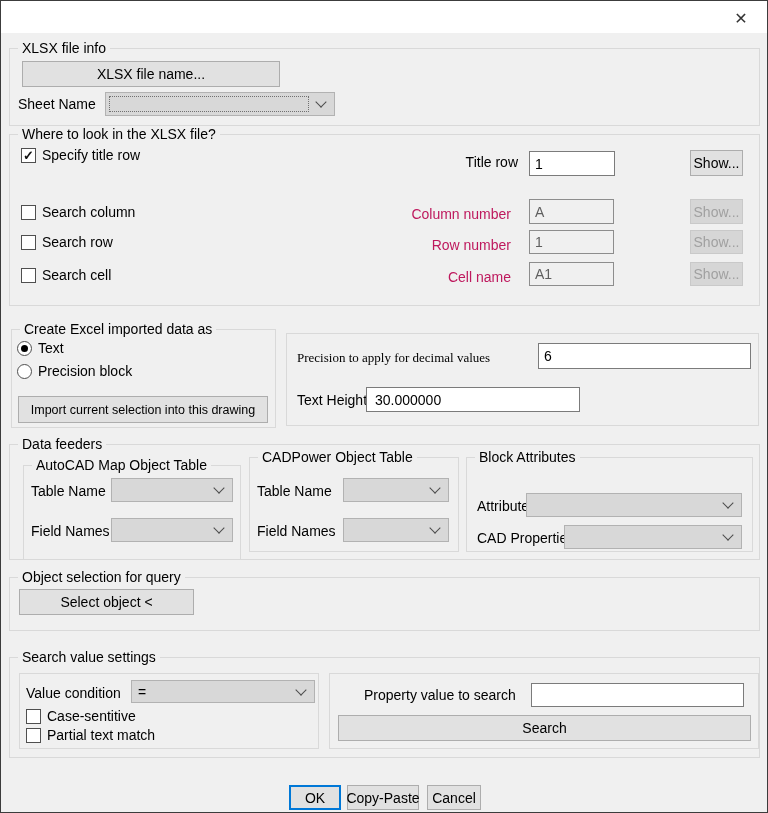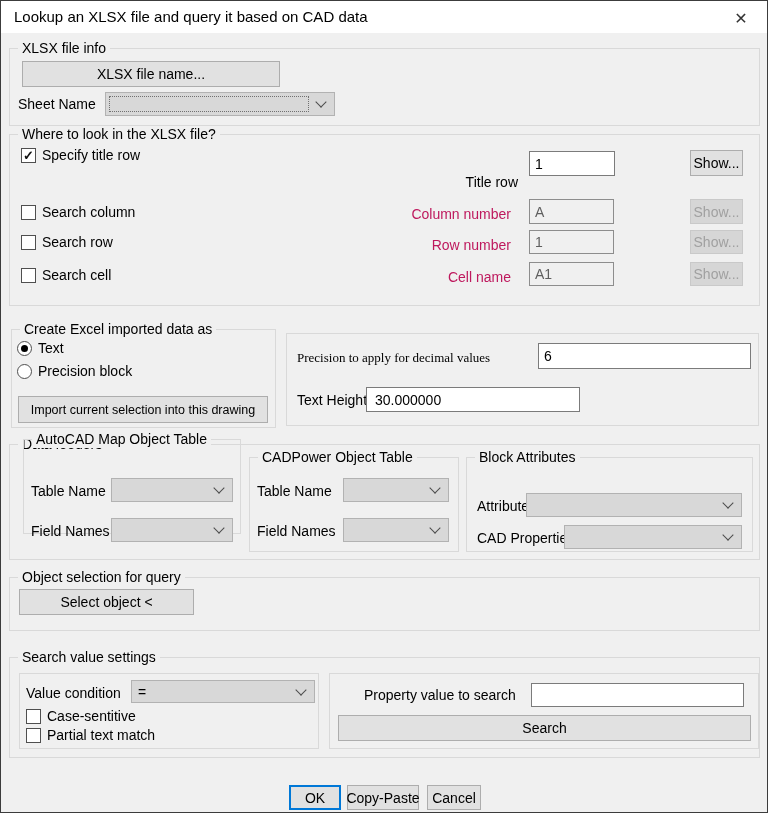"Lookup an XLSX file and" div.title { html: <div>Lookup an XLSX file and query it based on CAD data</div> -> none }
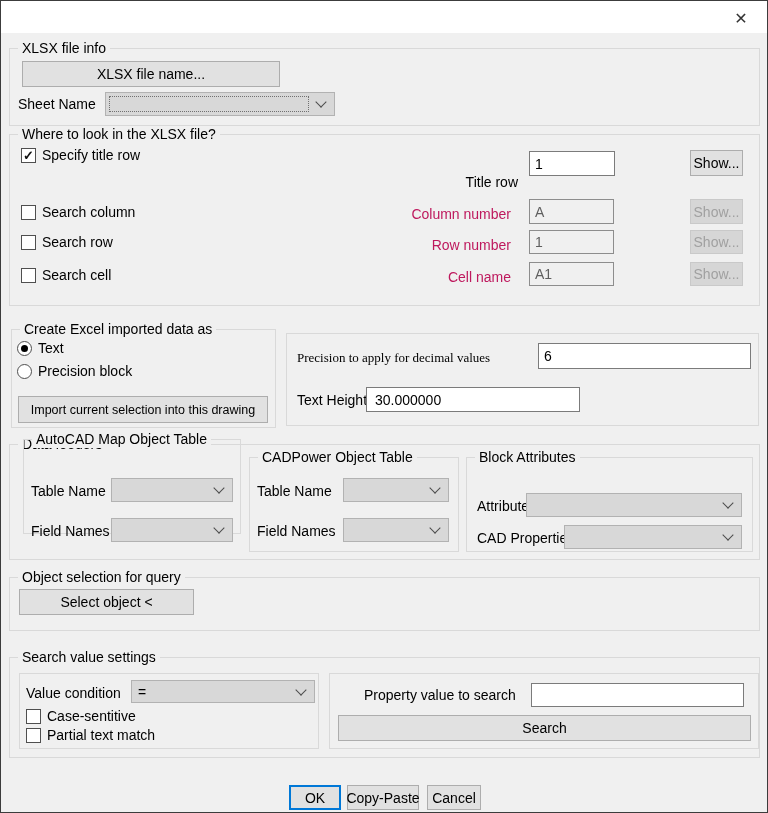"Title row" div.txt { margin-top: 20px -> none }
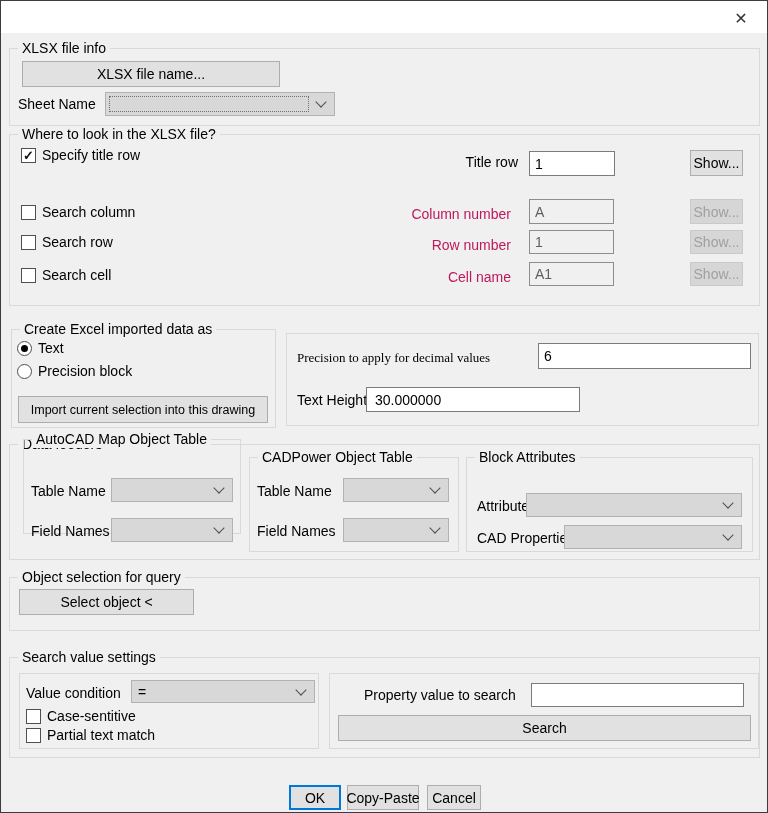"AutoCAD Map Object Table" div.group { top: 438px -> 464px }
